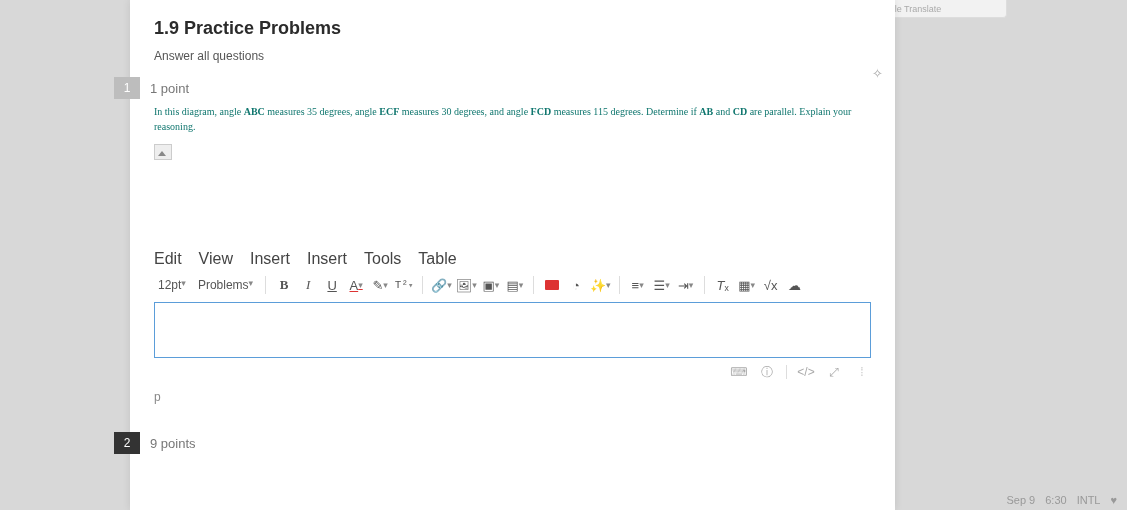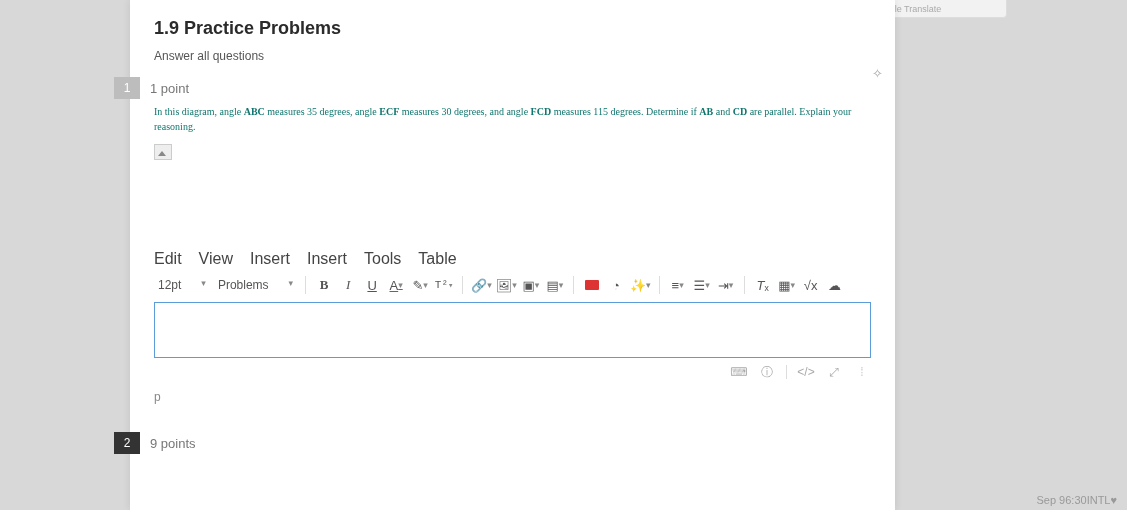"12pt" .tb .sel { gap: 20px -> 0 }
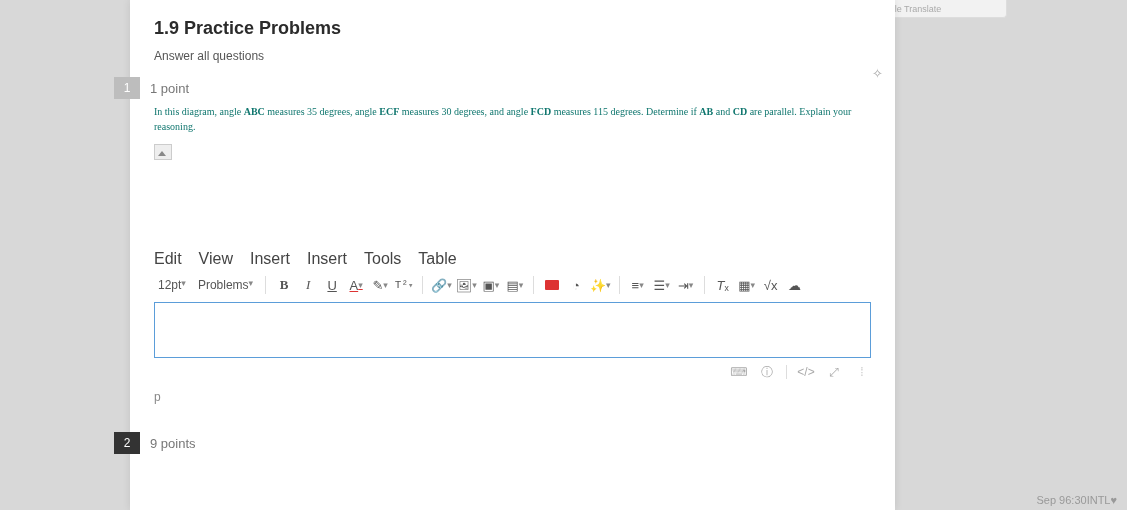"Sep 9" .bottom-right { gap: none -> 10px }
